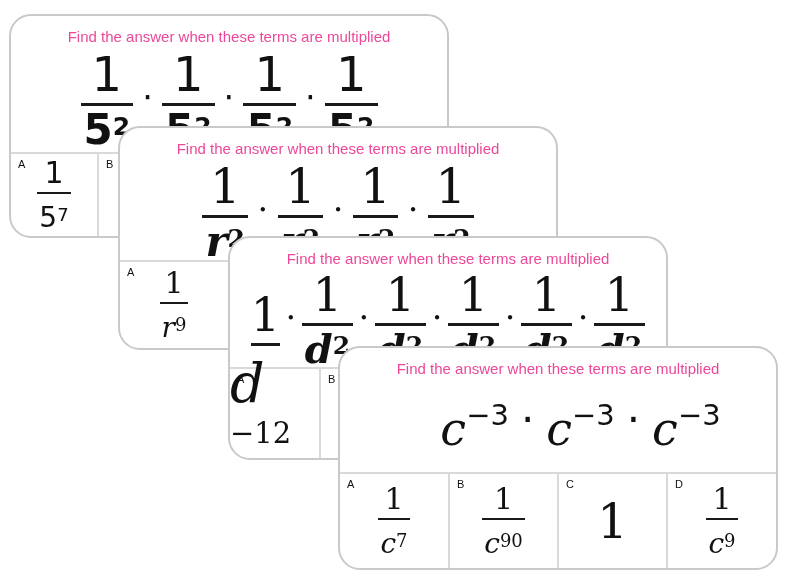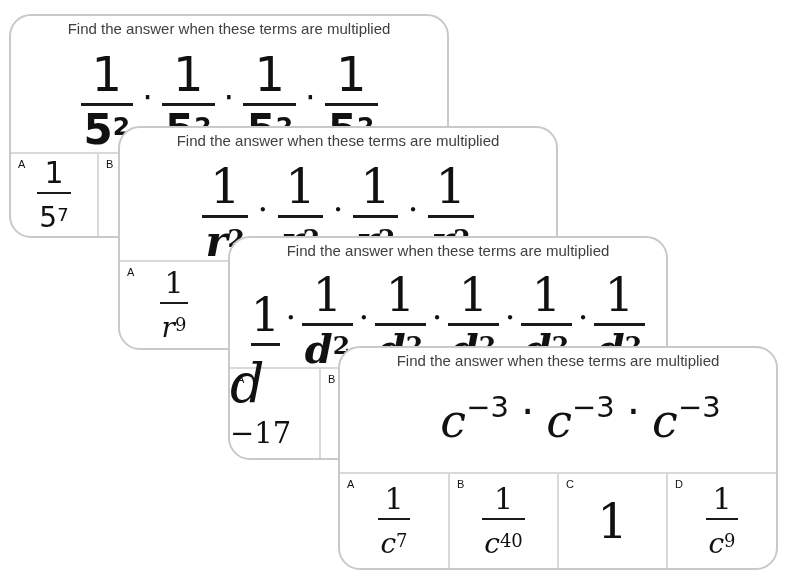"Find the answer when these" .question { color: #404040 -> #ec4899; top: 4px -> 12px }
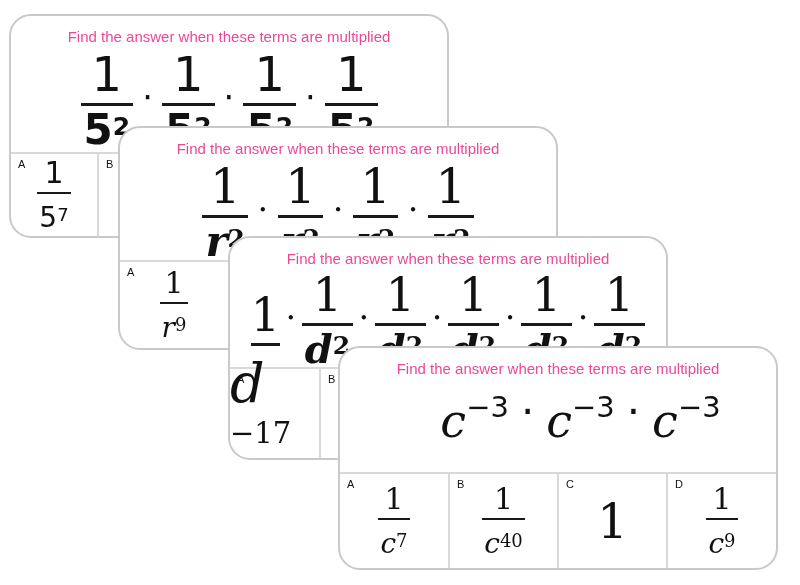"−17" span.pexp { text: 17 -> 12 }
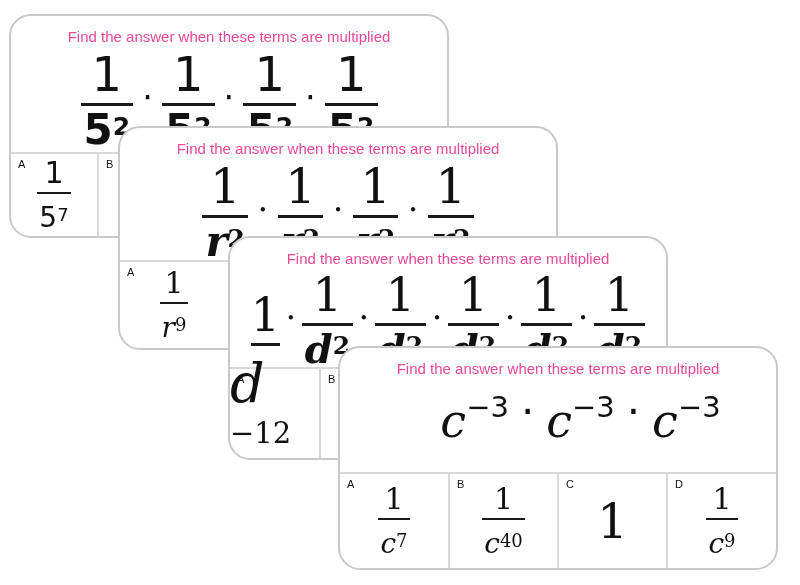"c−3" .c4 .expr { top: 44px -> 52px }
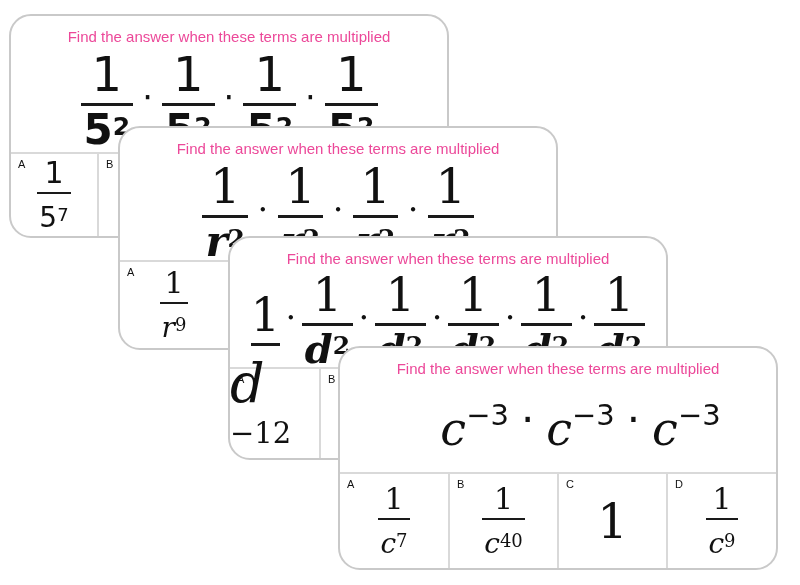"40" span.exp { text: 40 -> 90 }
